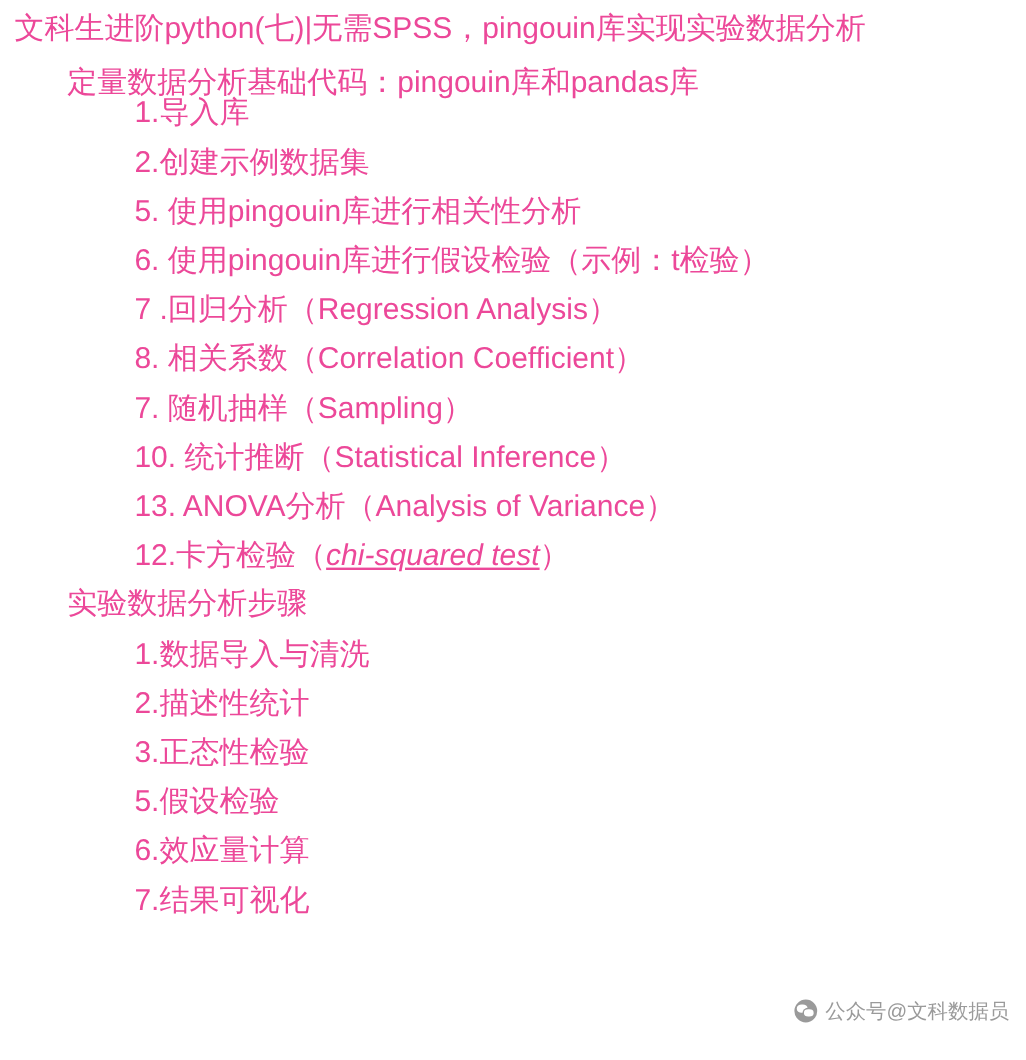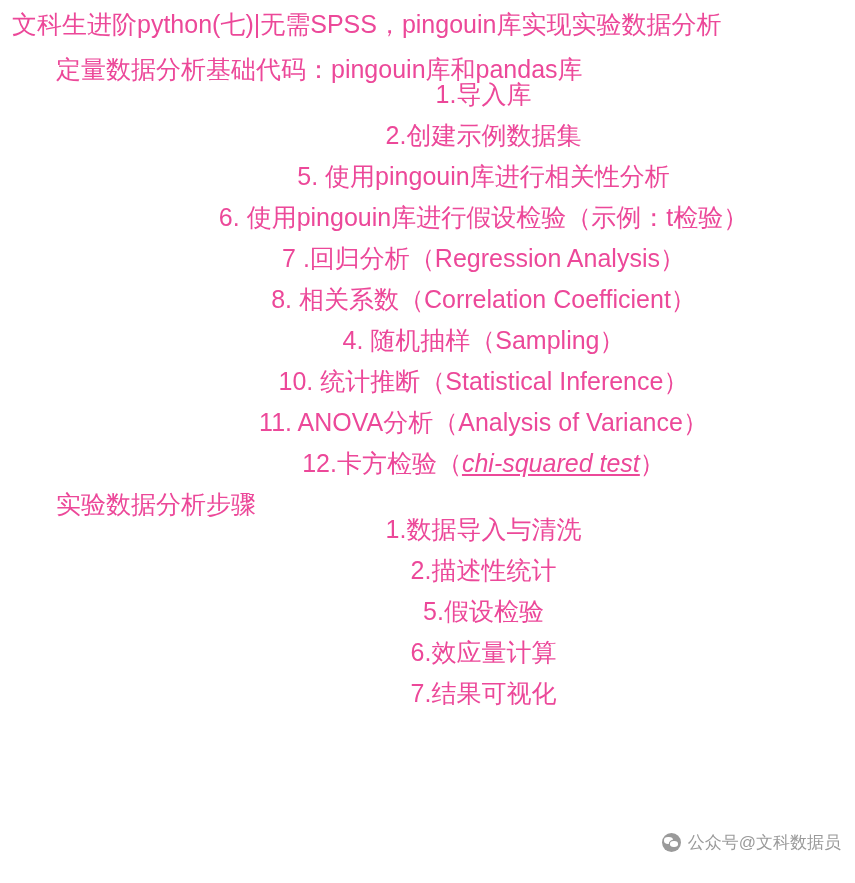"1.导入库" .lvl2 { text-align: center -> none }
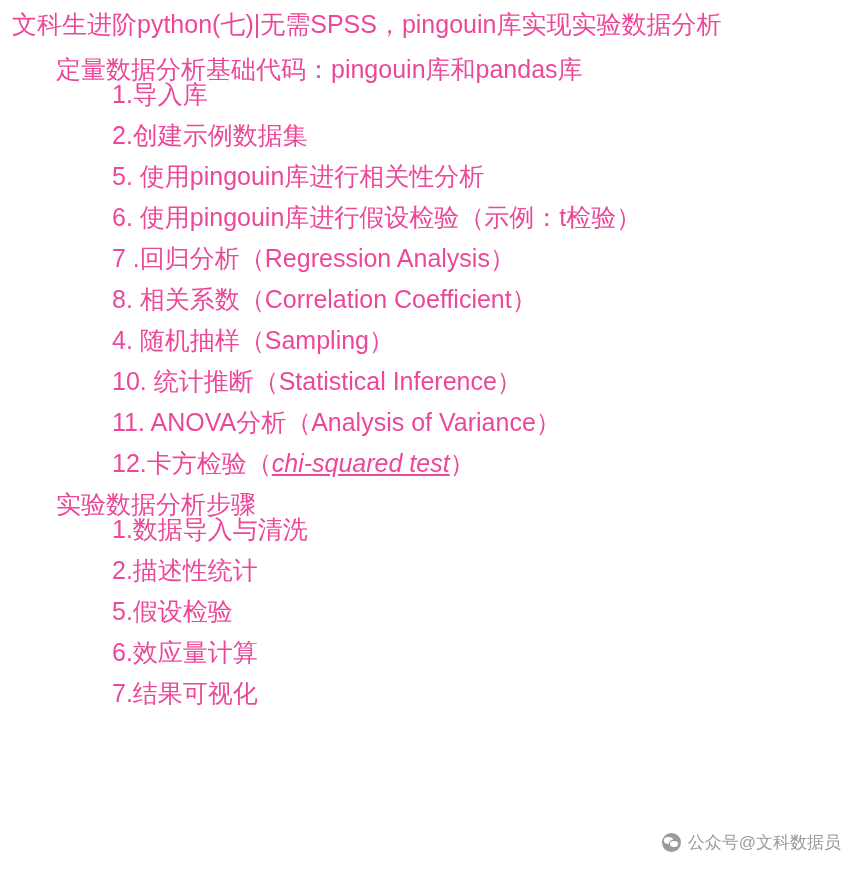"4. 随机抽样（Sampling）" div.line { text: 4 -> 7 }
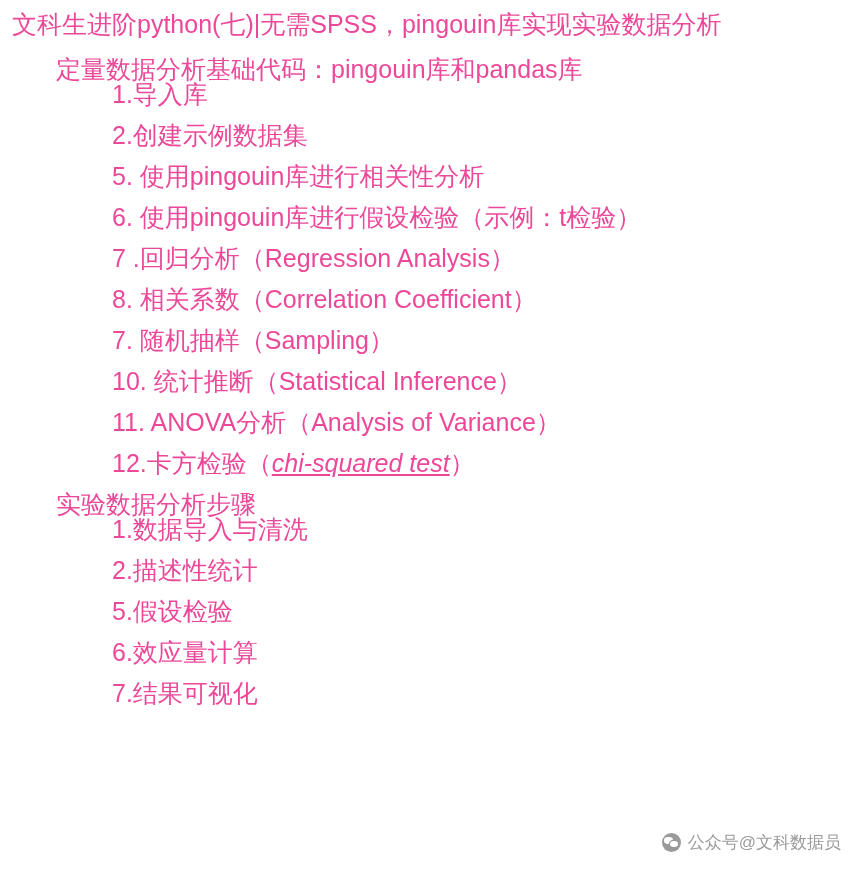"11. ANOVA分析（Analysis of Variance）" div.line { text: 11 -> 13 }
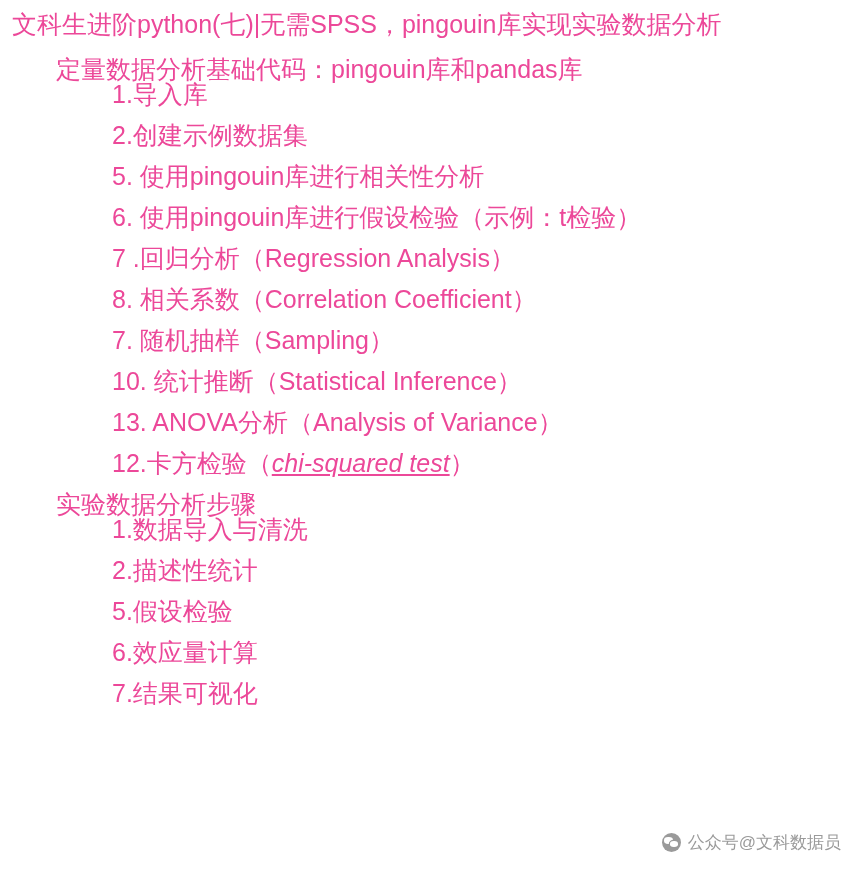"实验数据分析步骤" .section-row { font-family: none -> Liberation Mono, monospace; margin-bottom: none -> 16px }
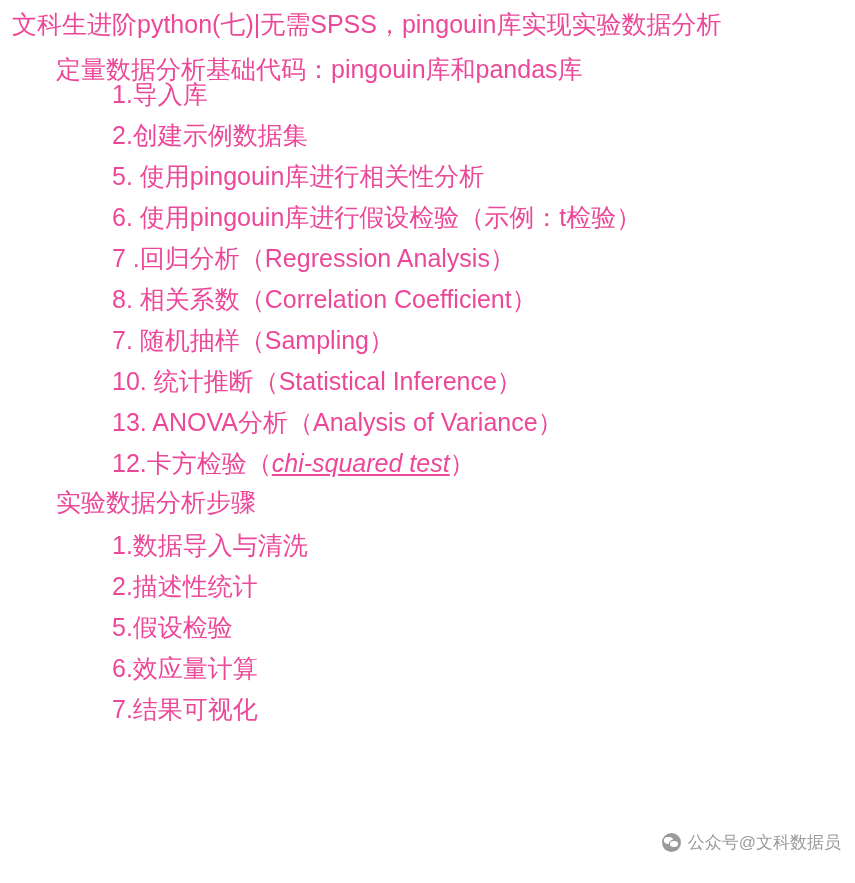"3.正态性检验" div.line { html: none -> <div>3.正态性检验</div> }
